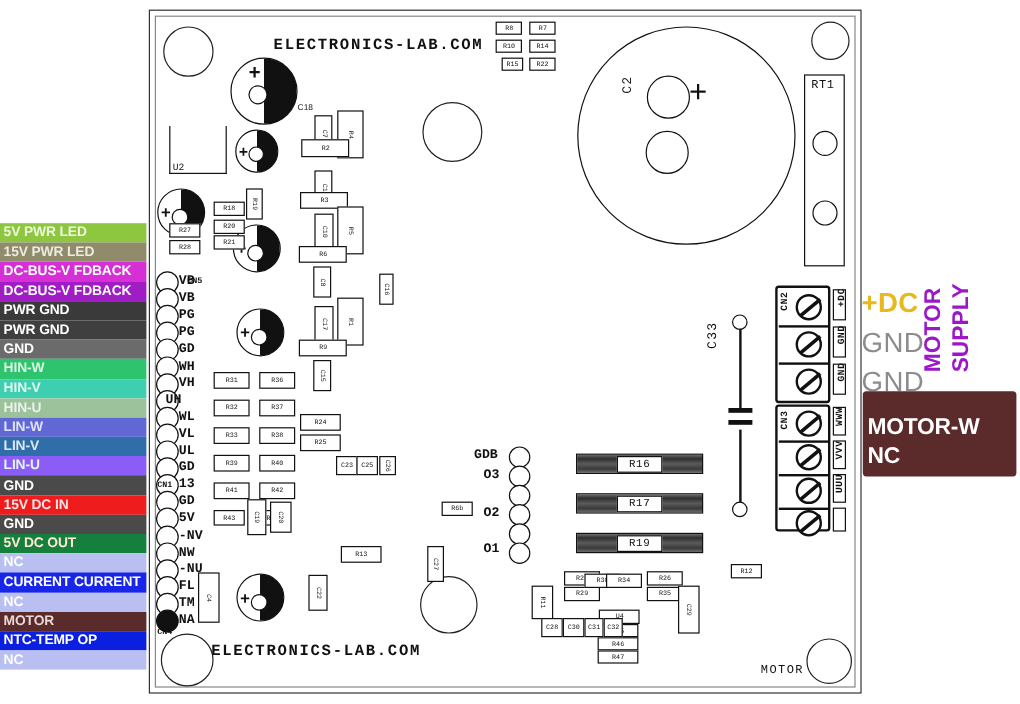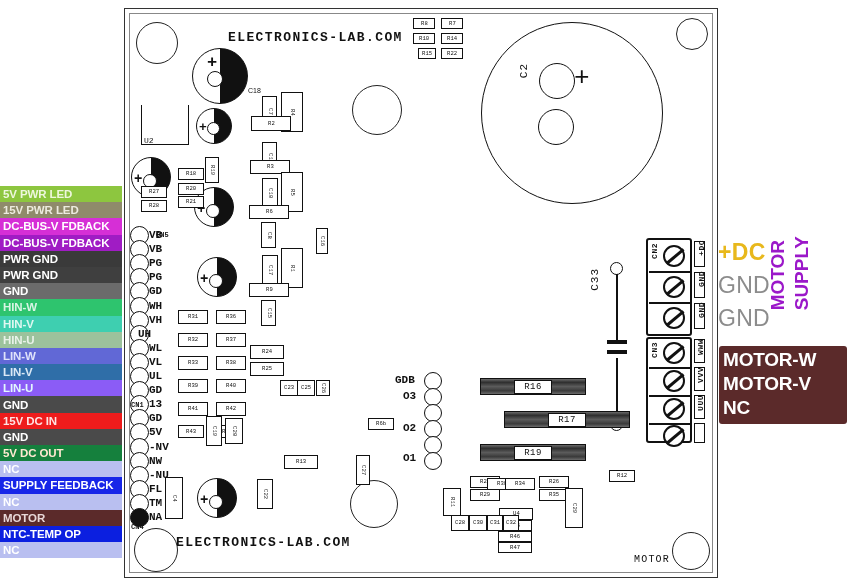"RT1" div.rt1 { html: none -> <div> <div>RT1</div> <div></div> <div></div> </div> }
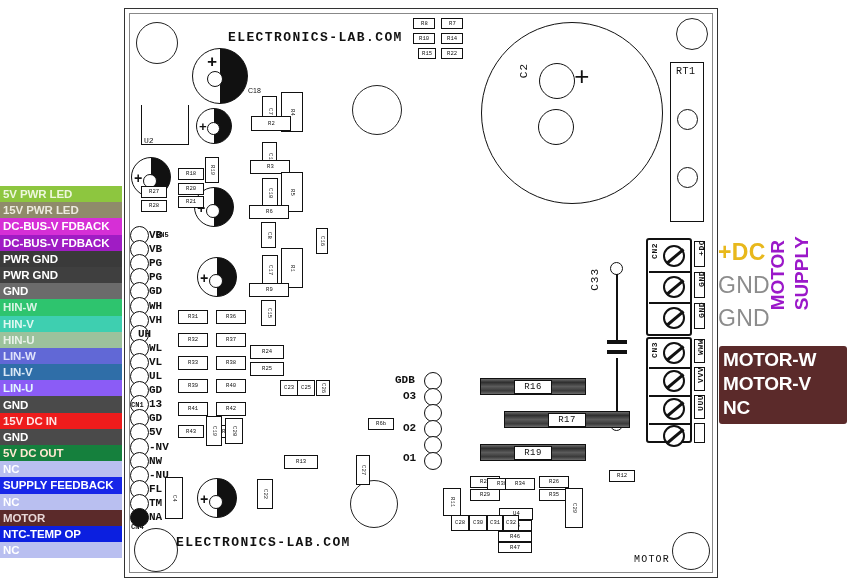"MOTOR-W" .motorblk { margin-top: 20px -> none; padding: 2px 0 4px 4px -> 19px 0 4px 4px }
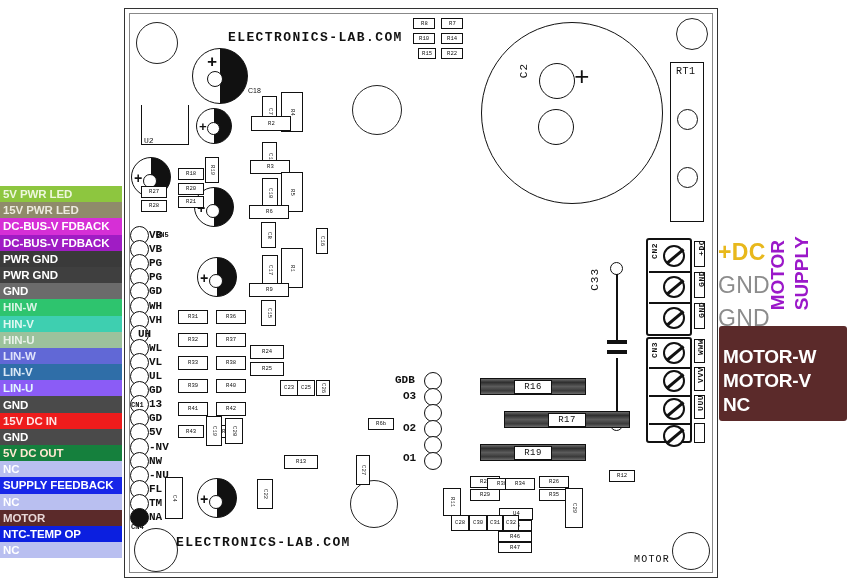"MOTOR-V" div { html: <div>MOTOR-V</div> -> none }
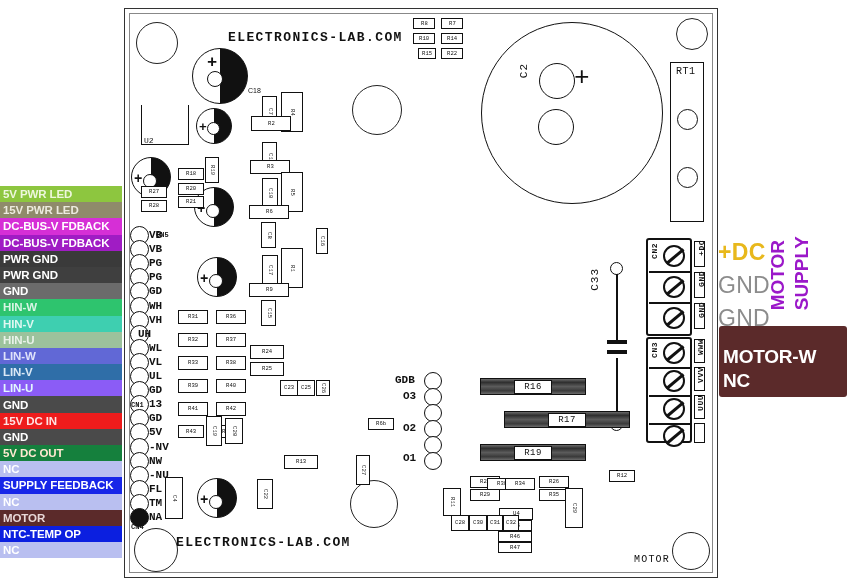"R17" div.pres { left: 504px -> 480px; width: 126px -> 106px }
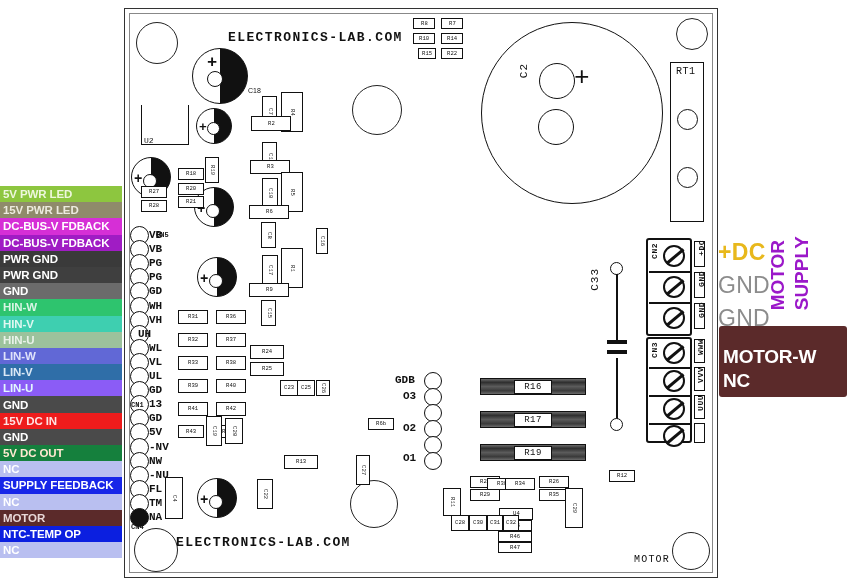"SUPPLY FEEDBACK" div.slab { text: SUPPLY FEEDBACK -> CURRENT CURRENT }
